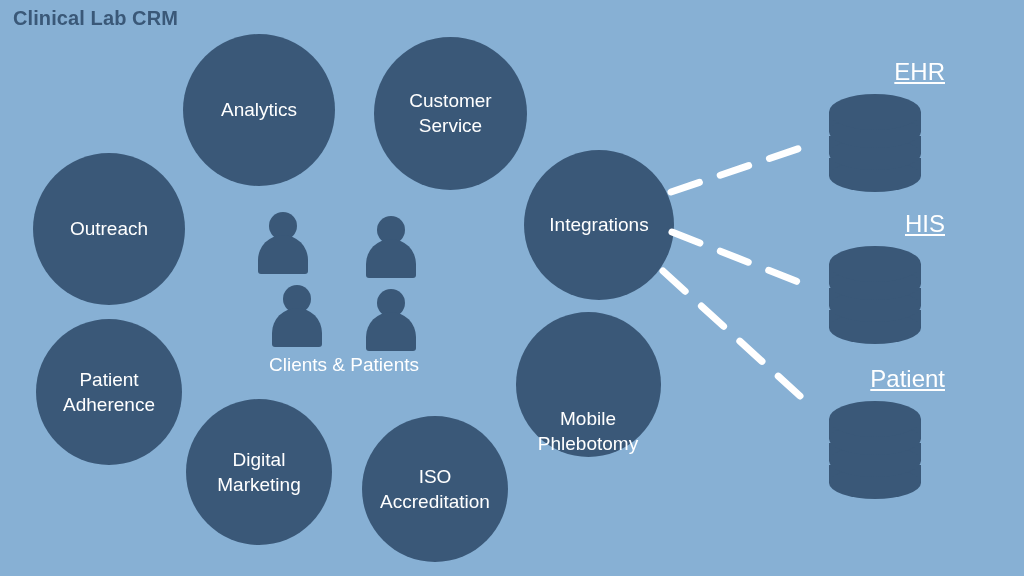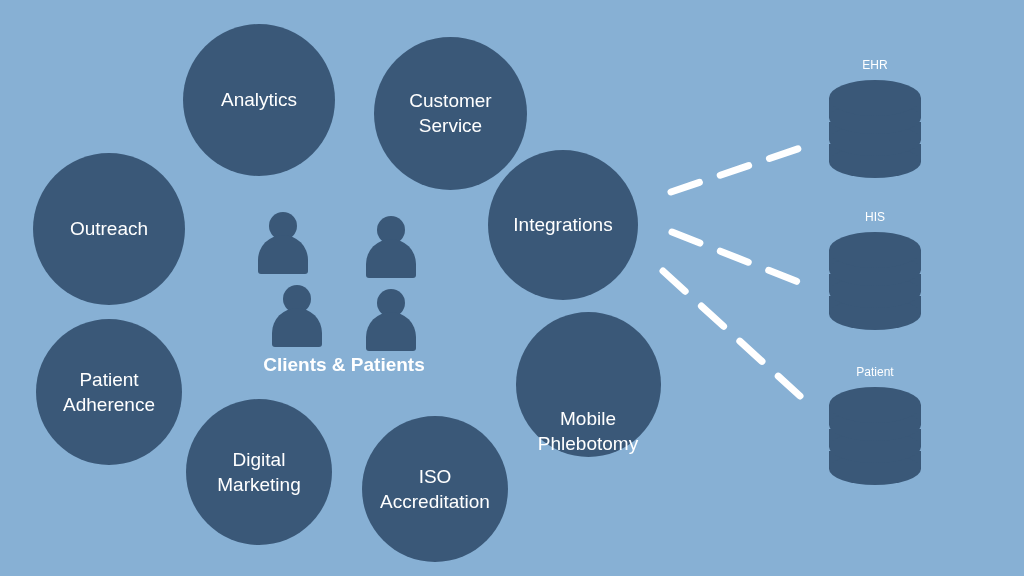"Clinical Lab CRM" div { html: none -> <div>Clinical Lab CRM</div> }
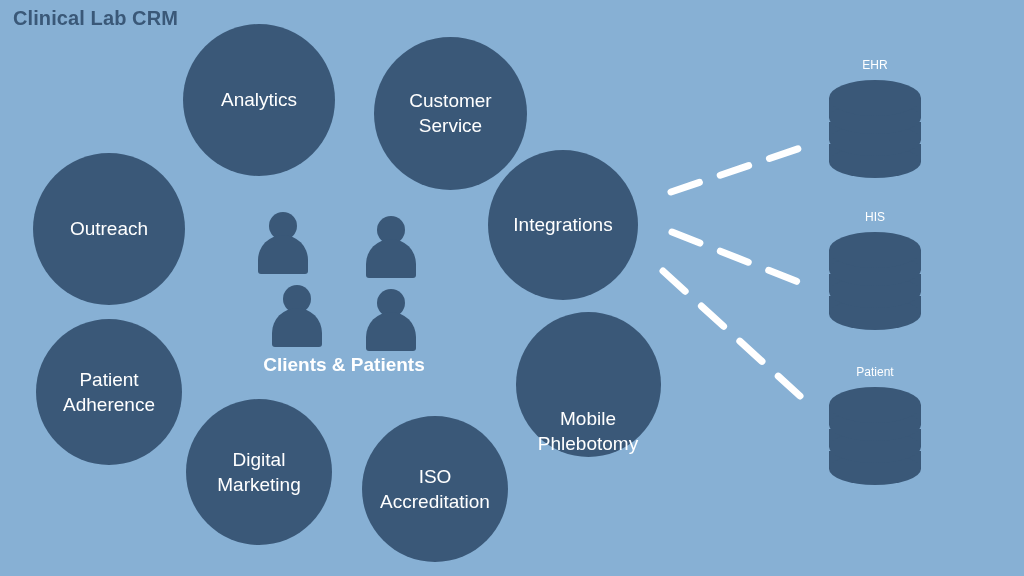"EHR" .db-label { font-size: 12px -> 24px; text-align: center -> right; text-decoration: none -> underline }
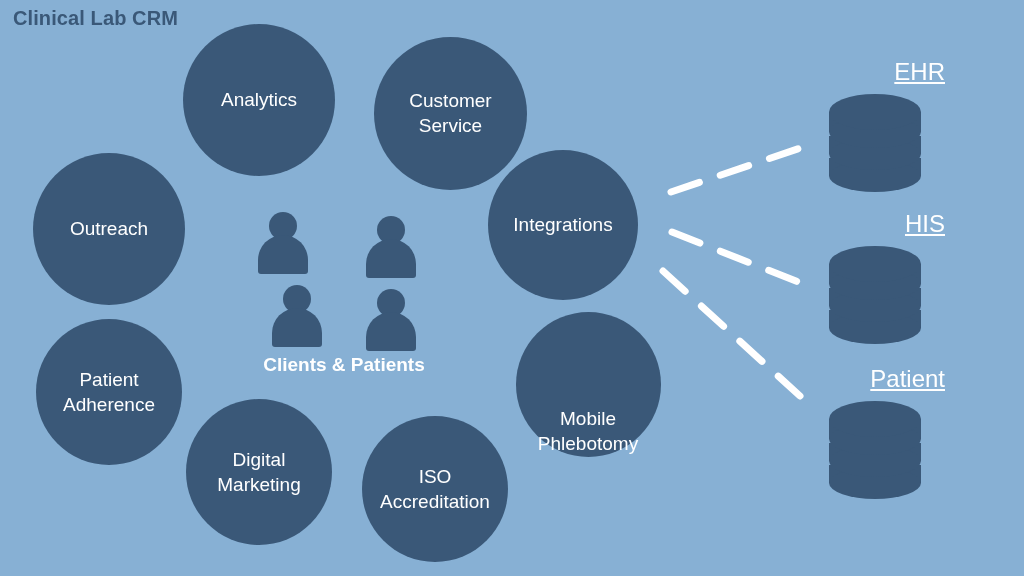"Analytics" div.bubble { top: 24px -> 34px }
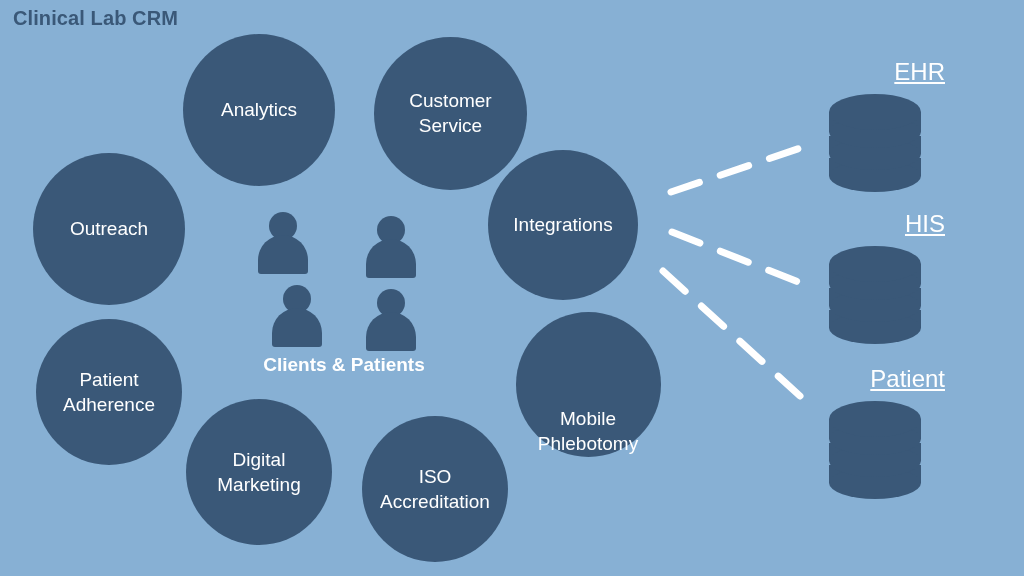"Integrations" div.bubble { left: 488px -> 524px }
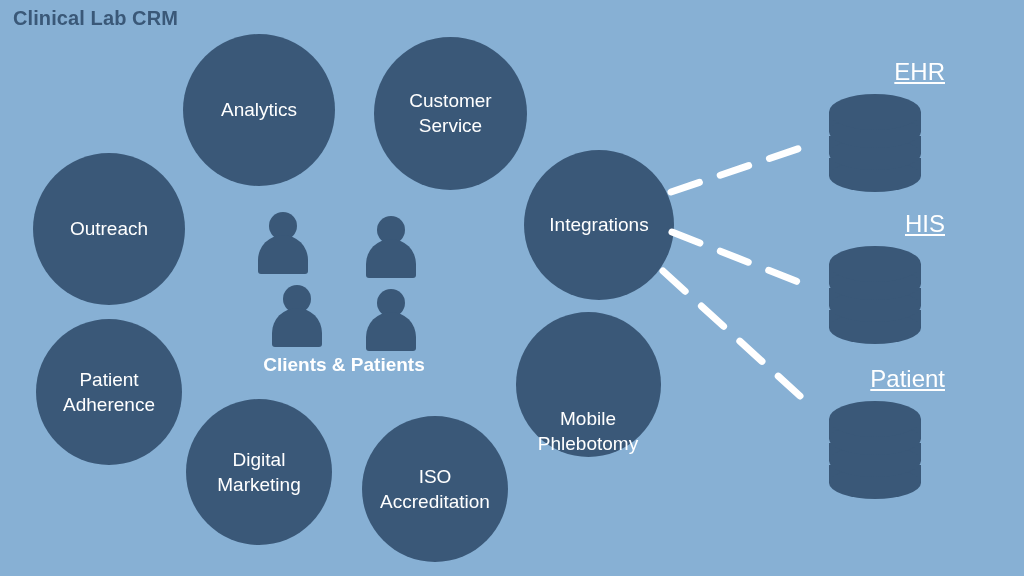"Clients & Patients" #people-caption { font-weight: bold -> none }
